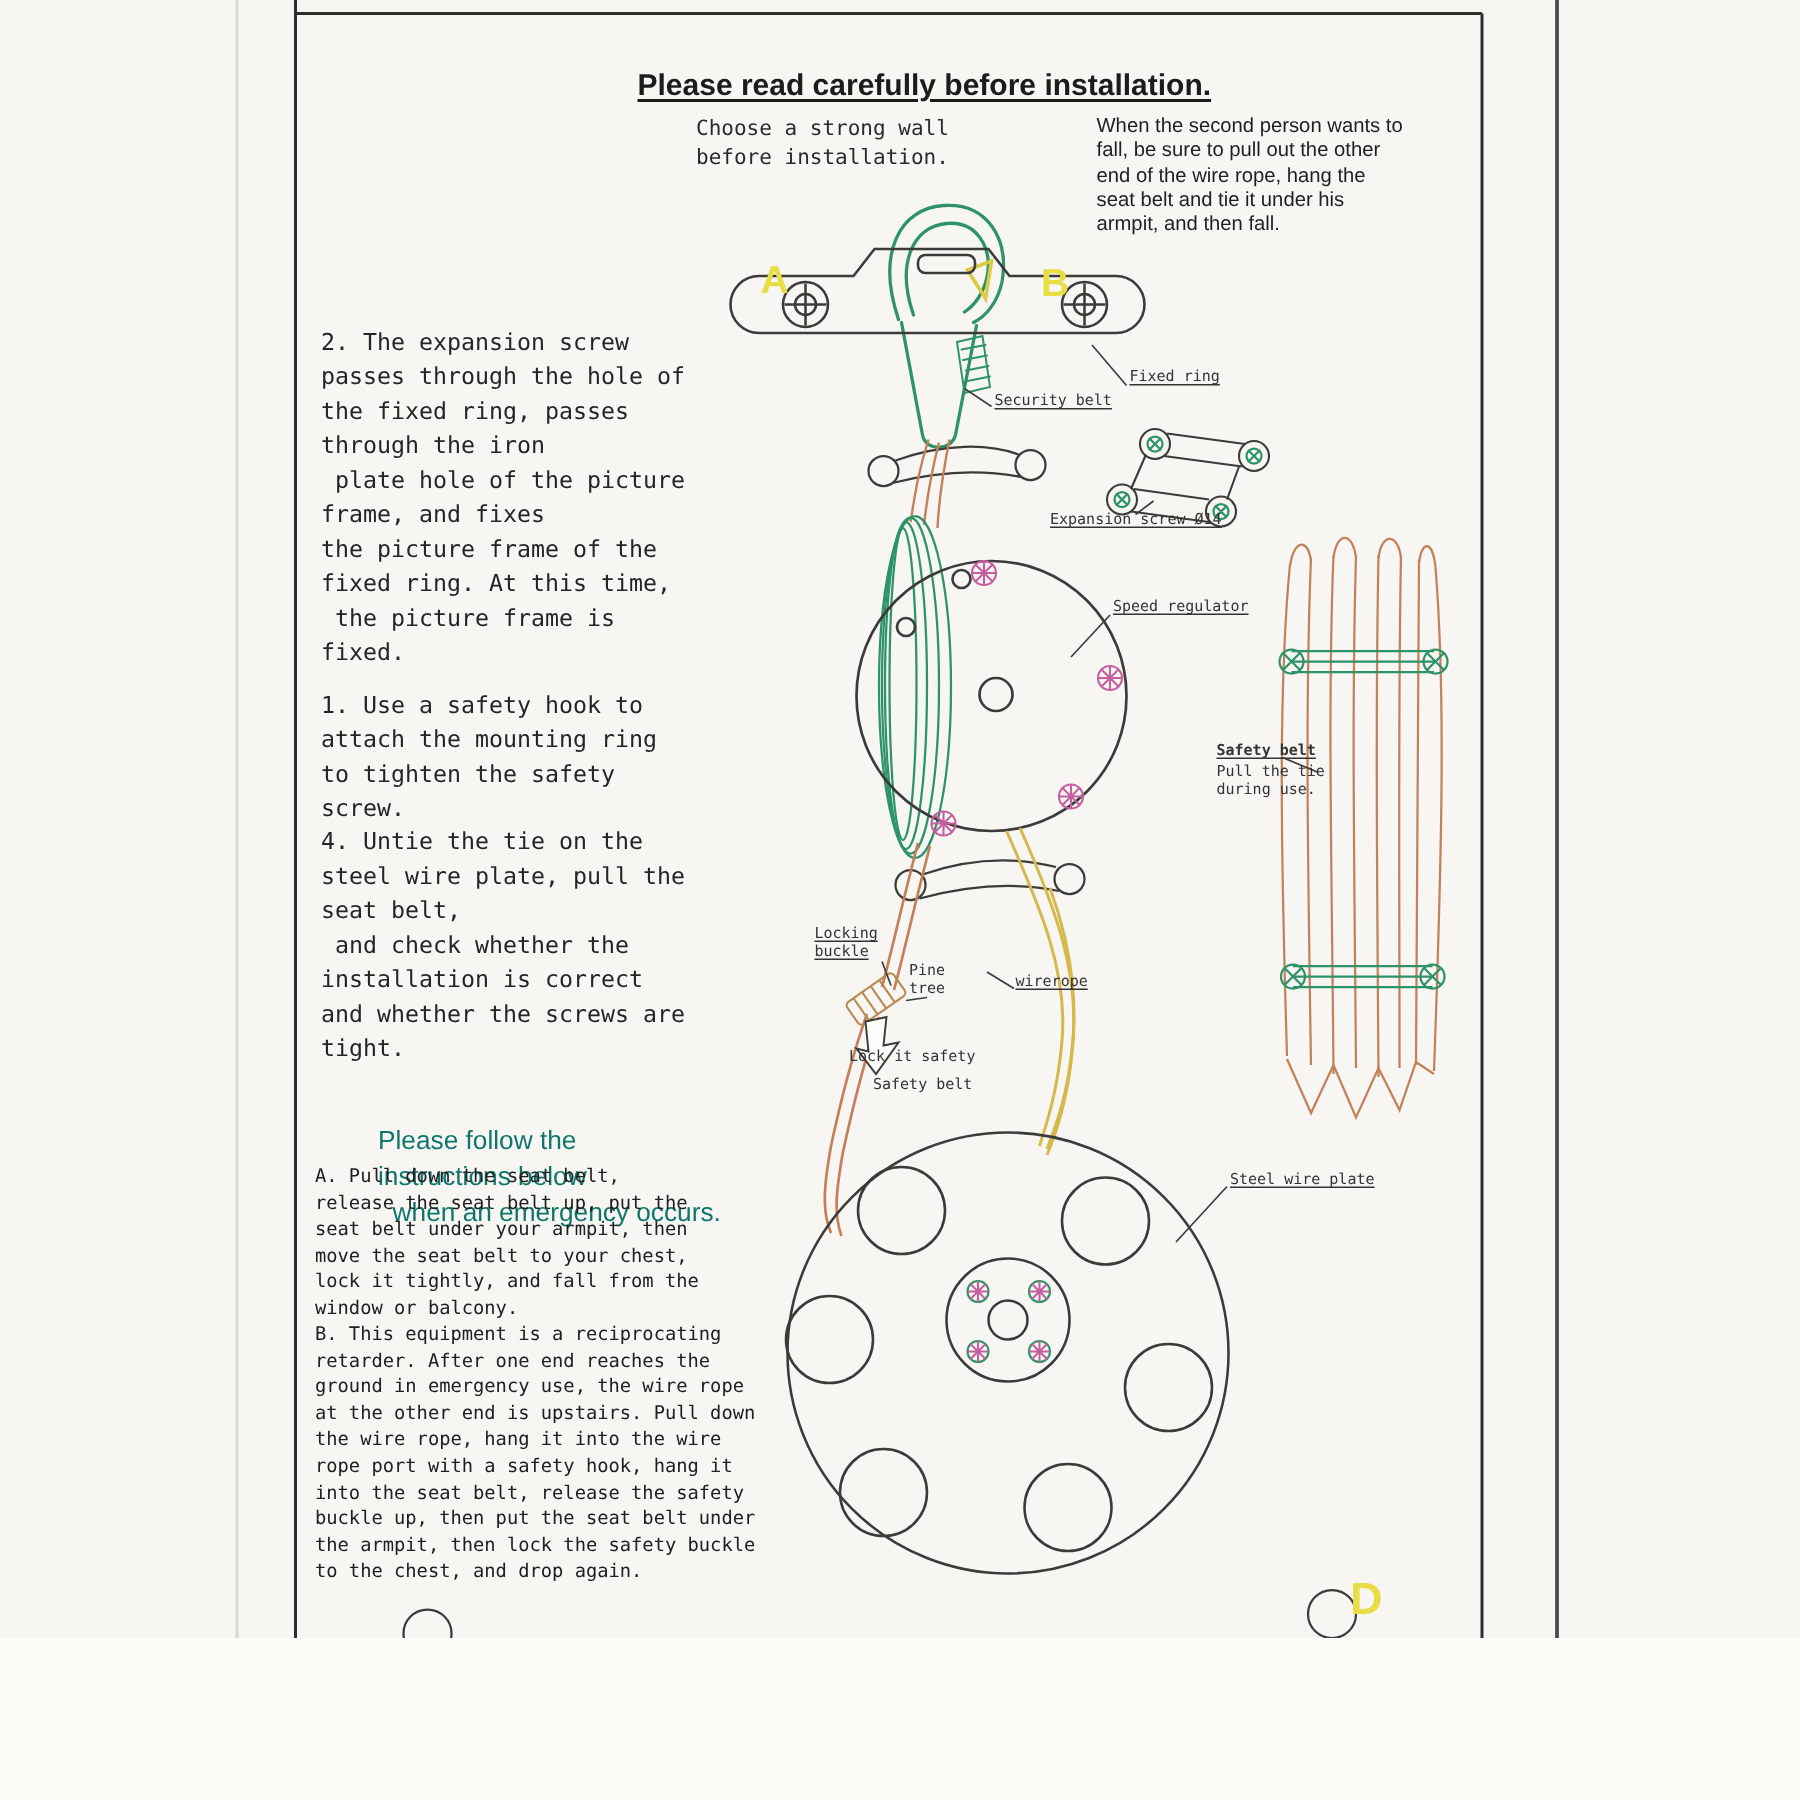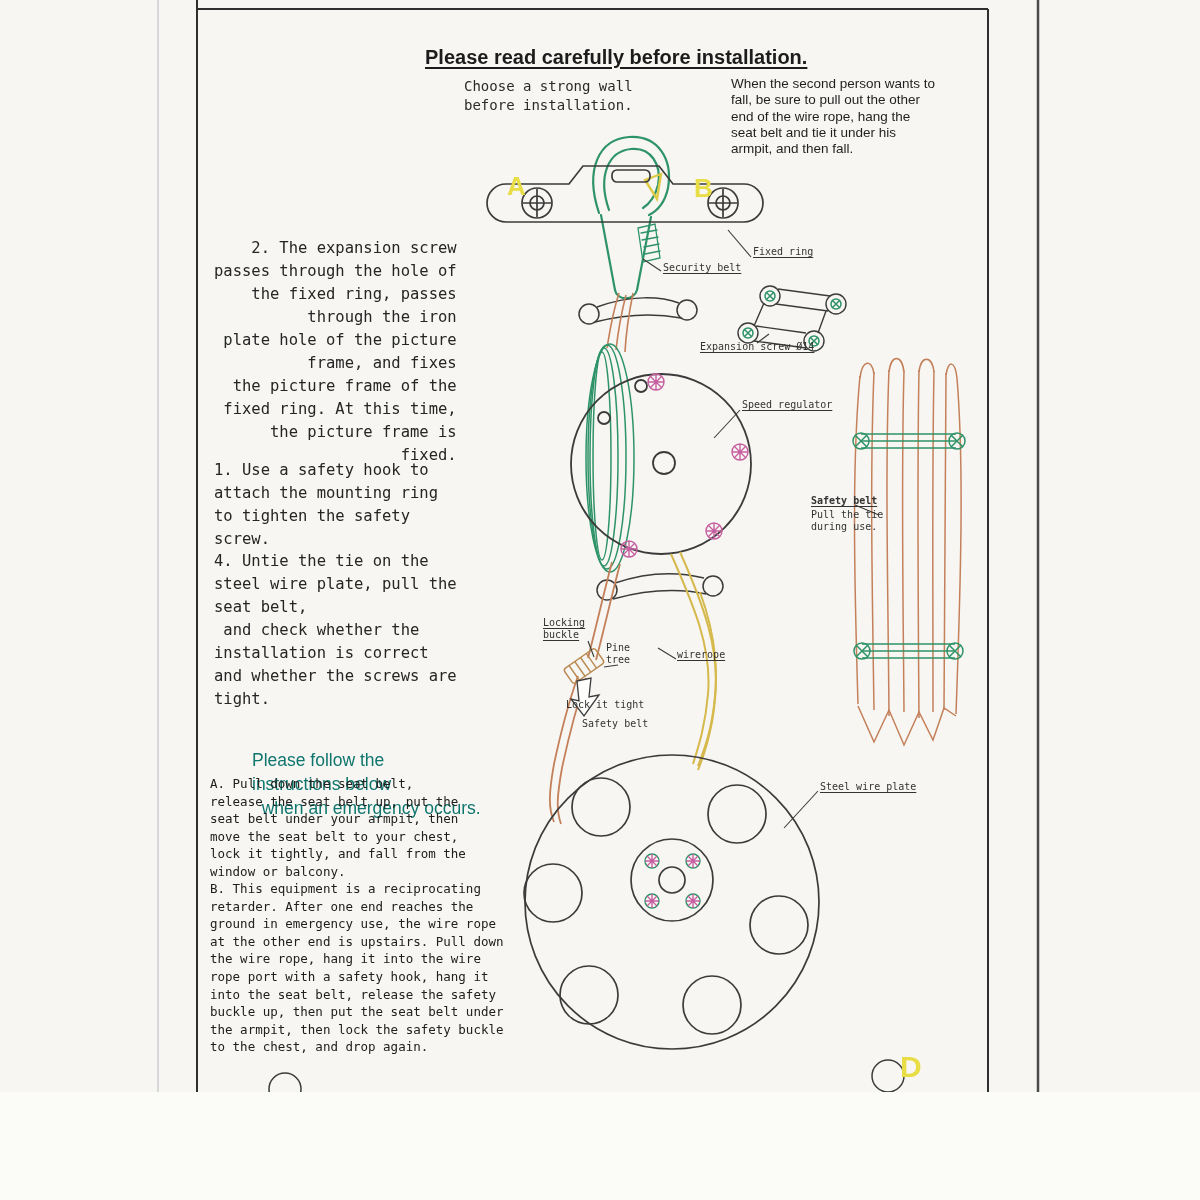"2. The expansion screw" div.txt { text-align: right -> none; top: 237px -> 217px }
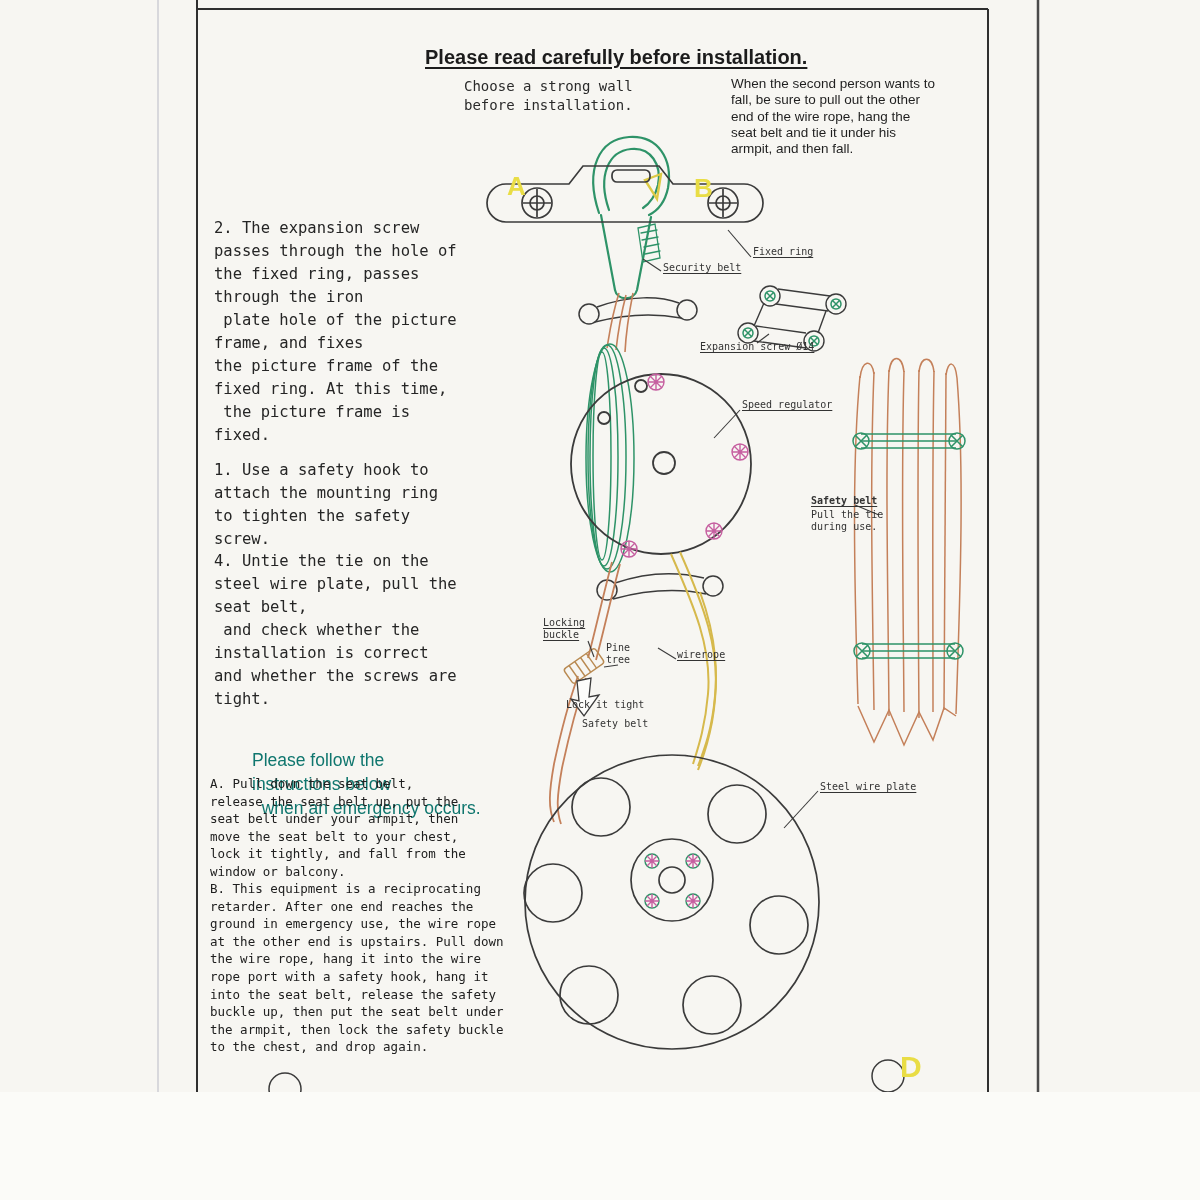"Lock it tight" div.txt { text: tight -> safety }
